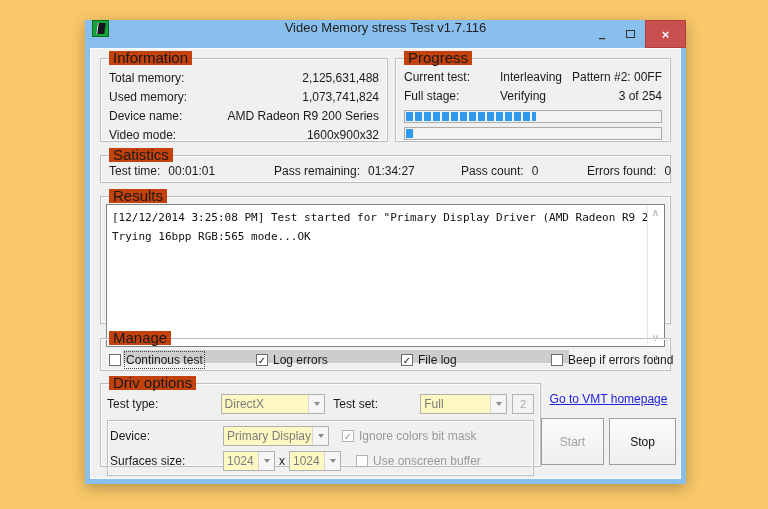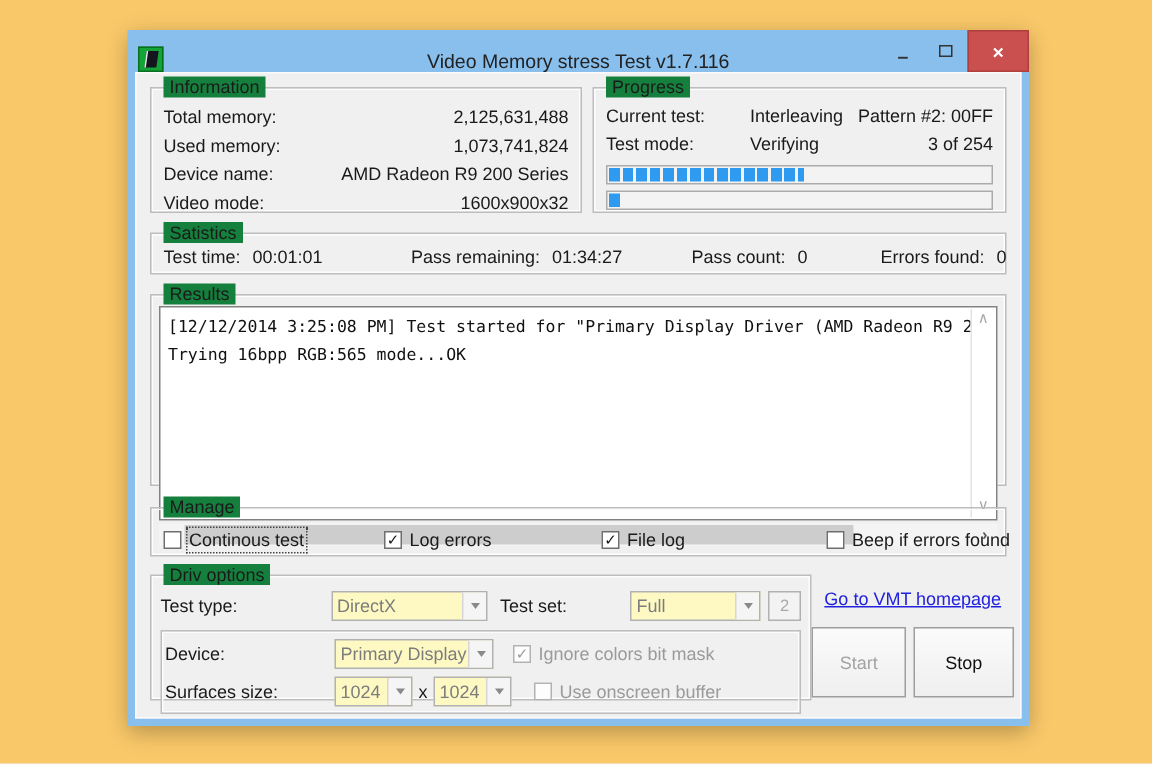"Video Memory stress Test v1.7.116" .titlebar { align-items: flex-end -> flex-start }
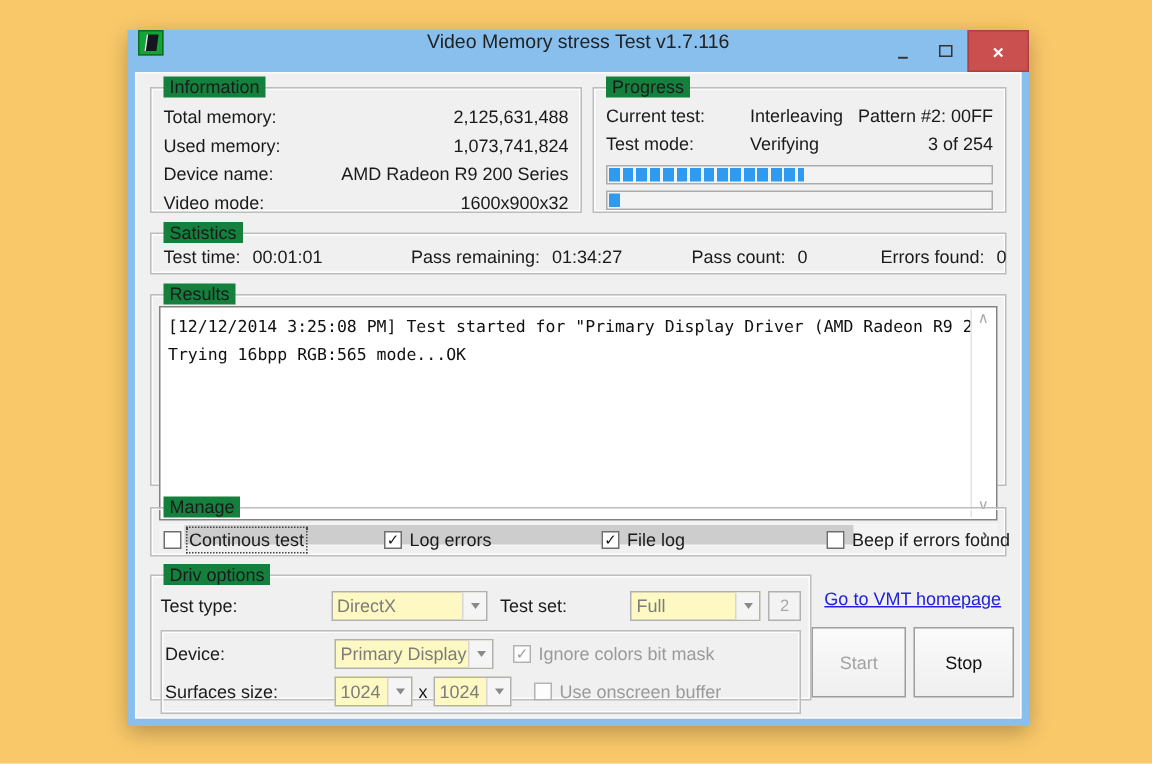"Information" .legend { background: #15803d -> #c2410c; font-size: 12px -> 15px }
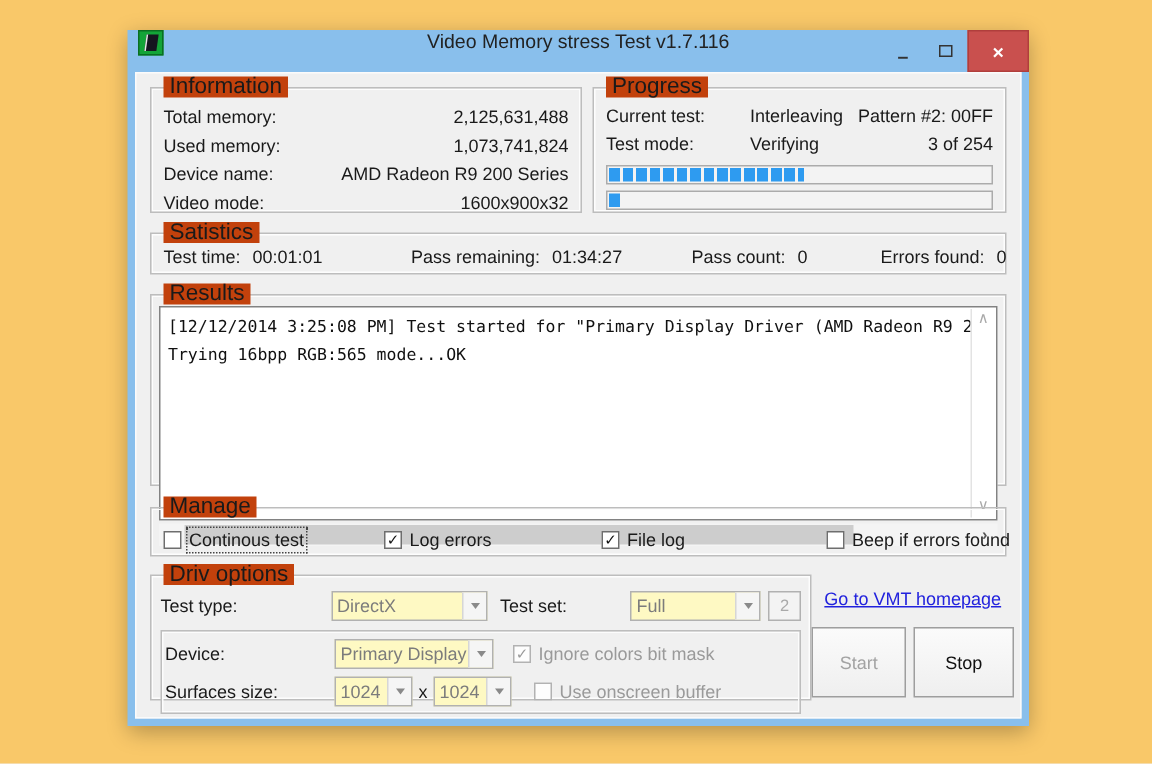"Test mode:" span.pl { text: Test mode -> Full stage }
